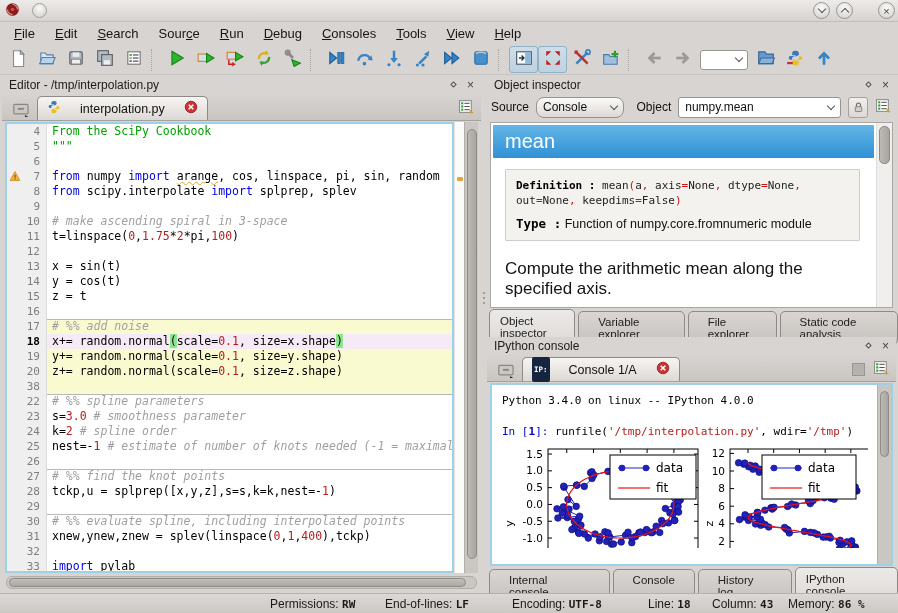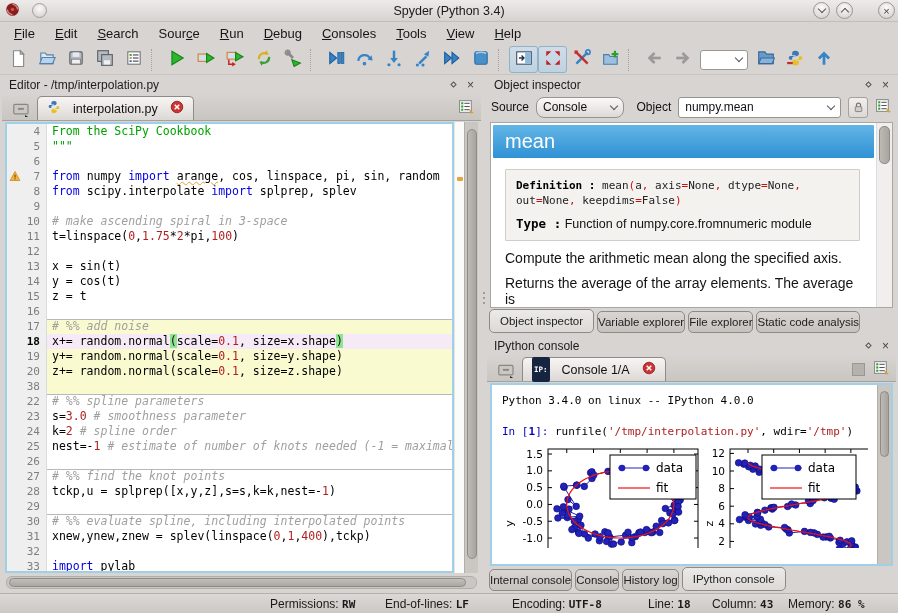"Spyder (Python 3.4)" span.title-text { html: <span>Spyder (Python 3.4)</span> -> none }
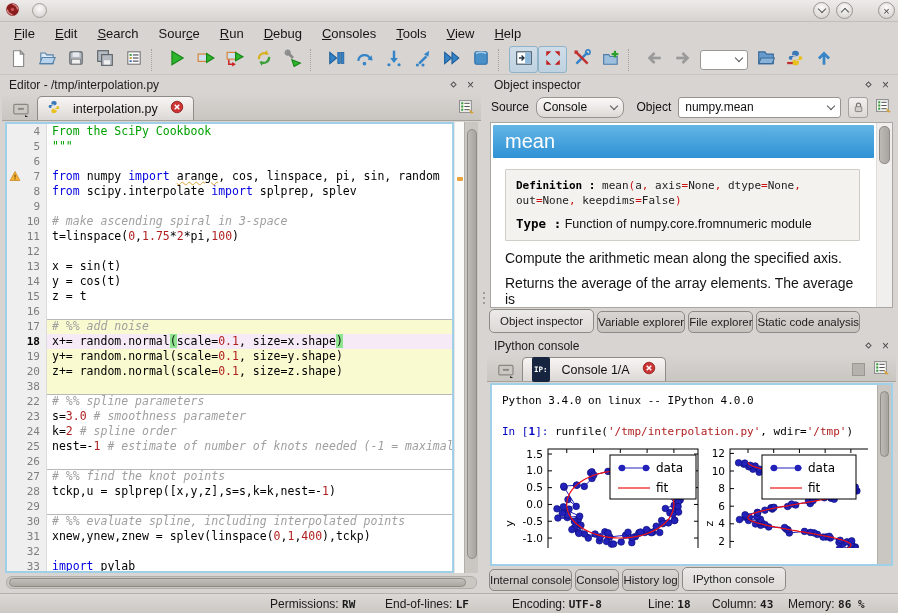"interpolation.py" .doc-tab { gap: 12px -> 19px }
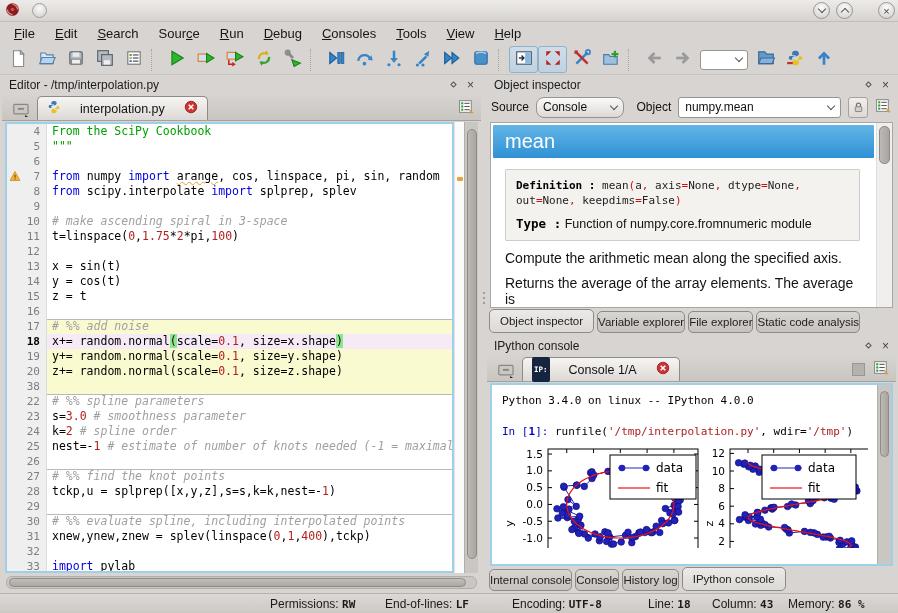"Compute the arithmetic mean along" .oi-p { font-size: 14px -> 17px; margin: 9px 30px 0 14px -> 18px 30px 0 14px }
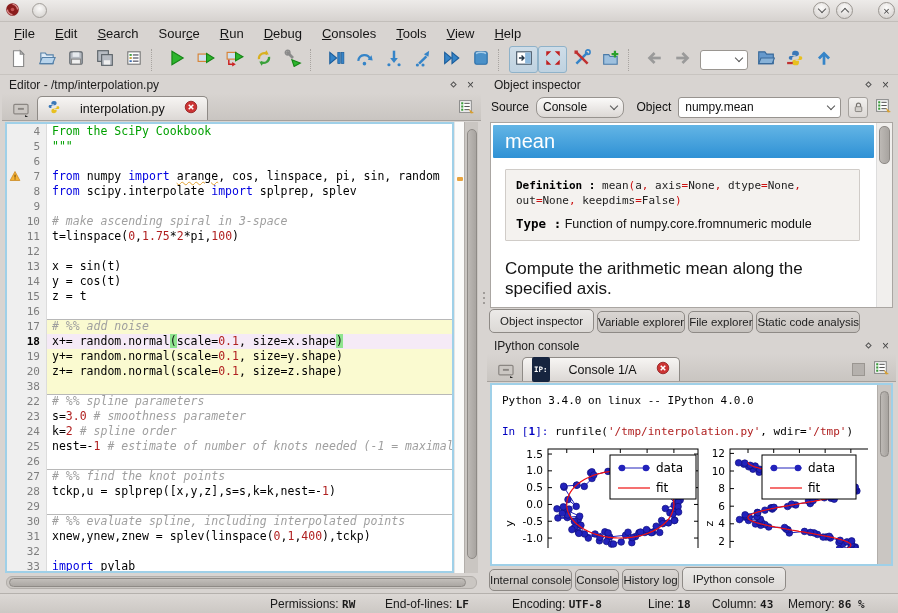"Variable explorer" .ptab { padding: 4px 0 -> 4px 19px }
